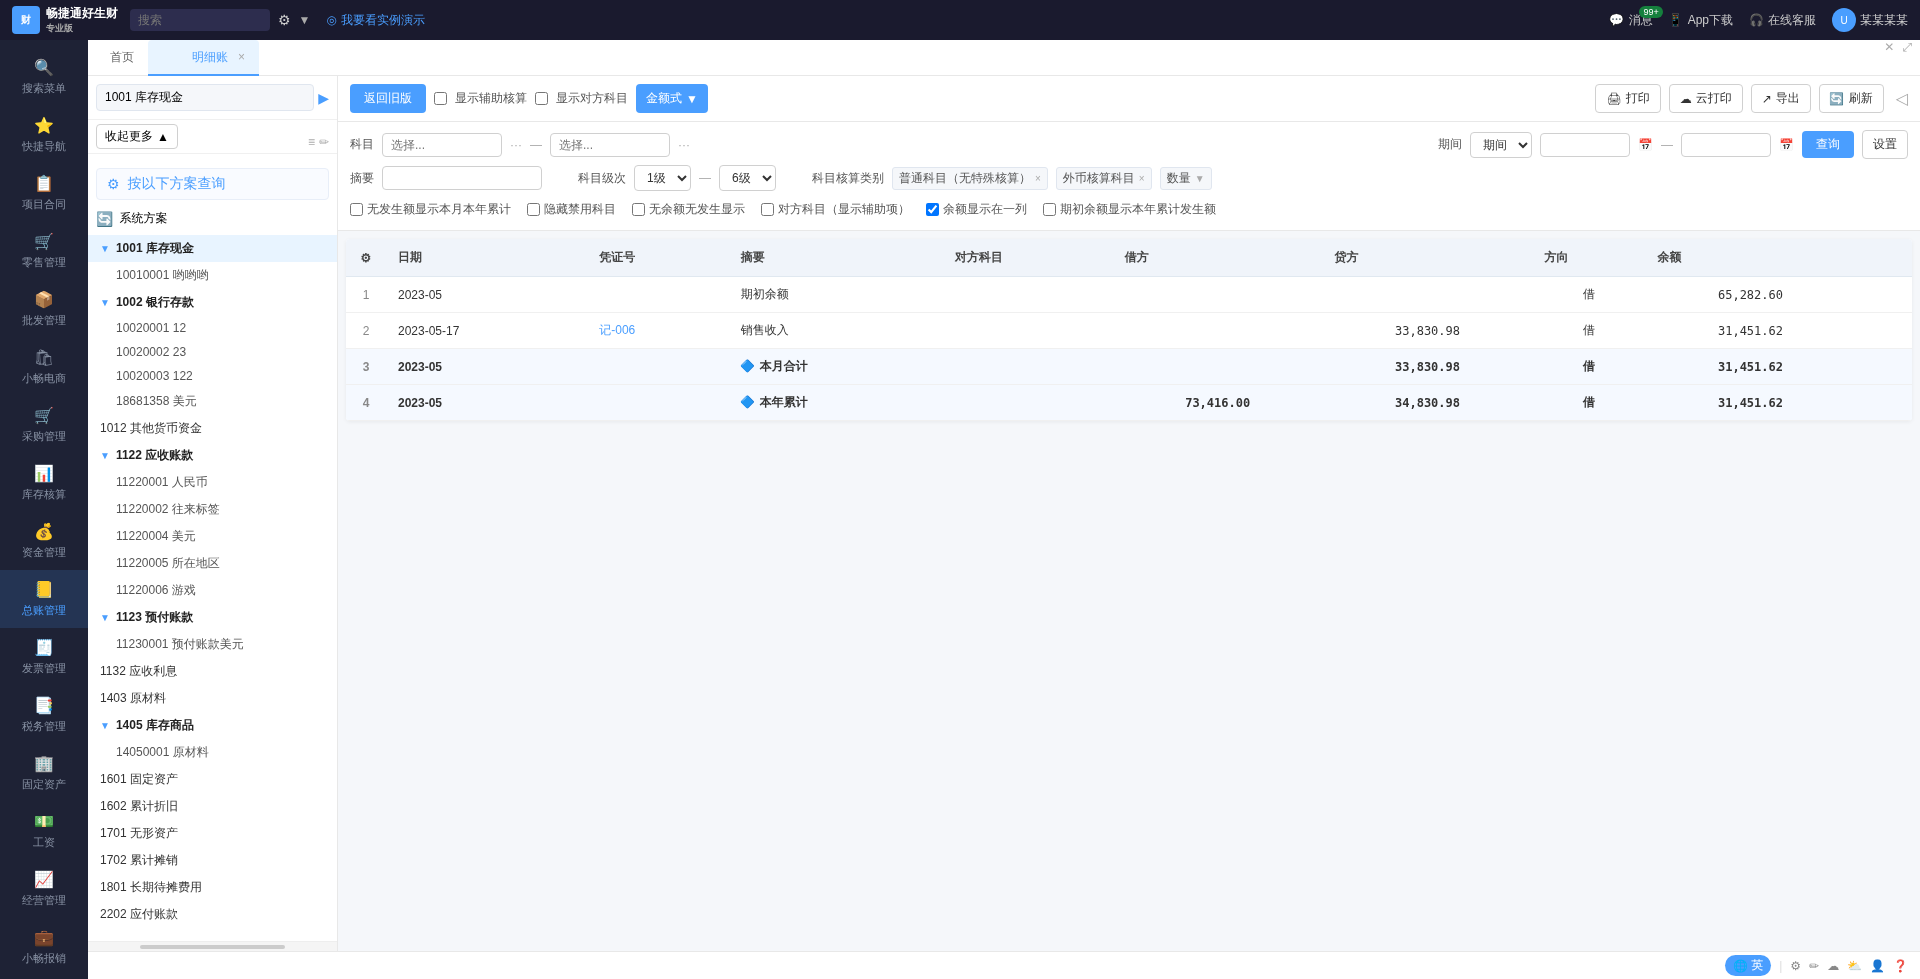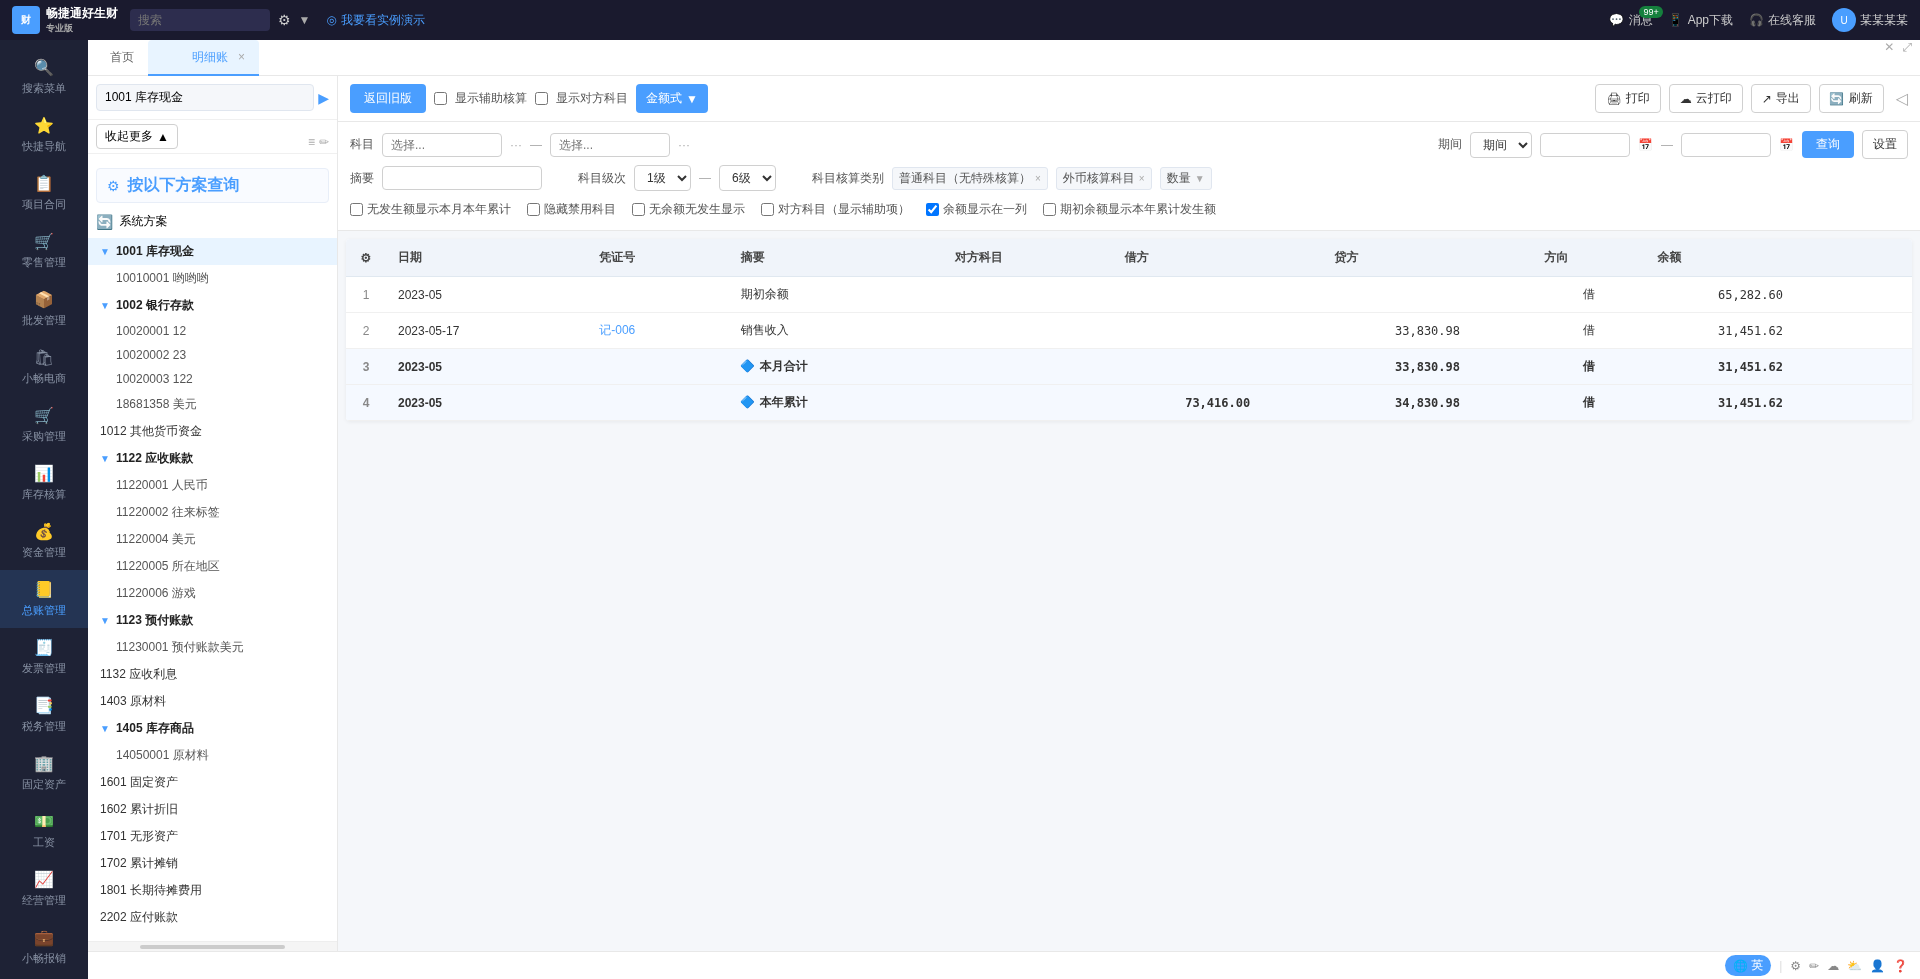"按以下方案查询" .query-panel .q-label { font-size: 16px -> 14px; font-weight: bold -> none }
